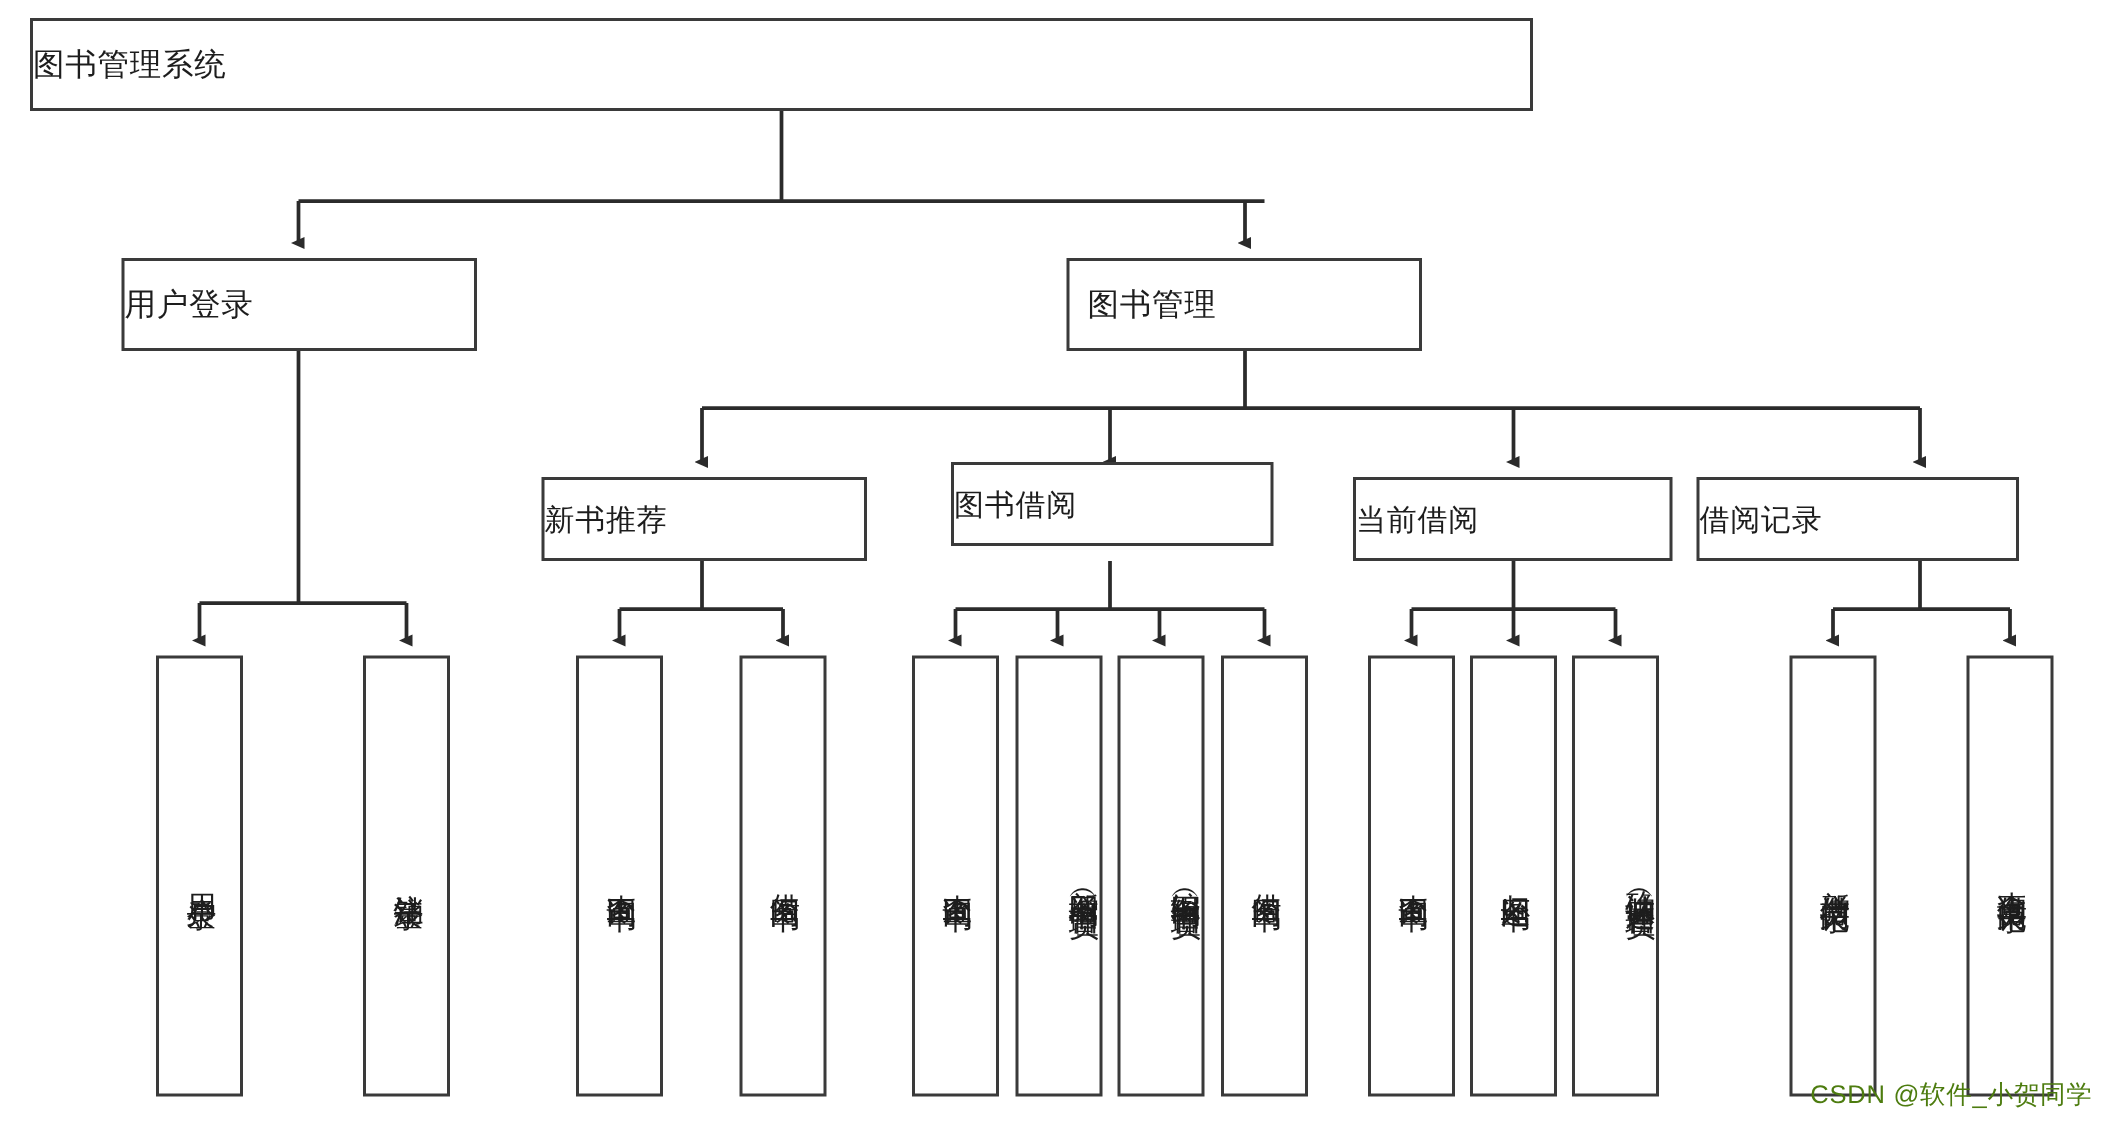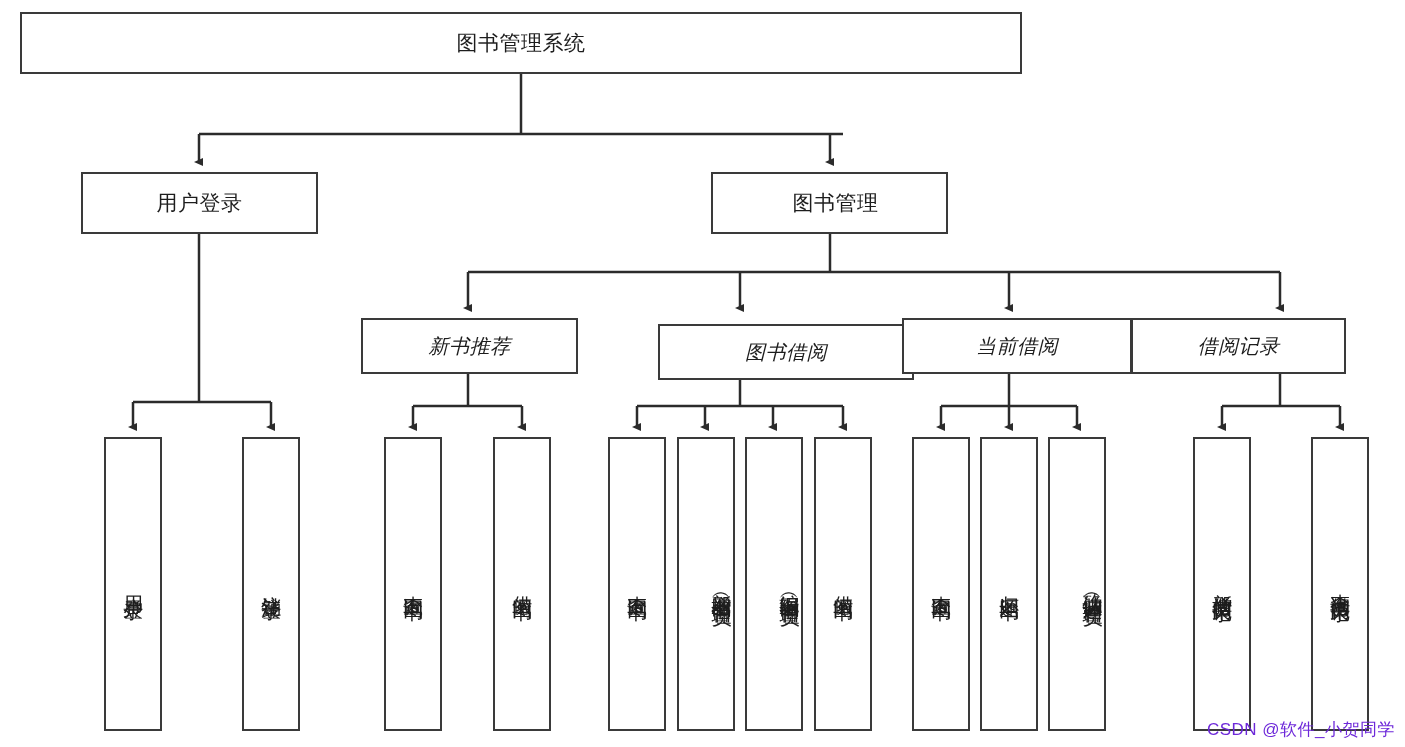"图书管理系统" .node { justify-content: center -> flex-start }
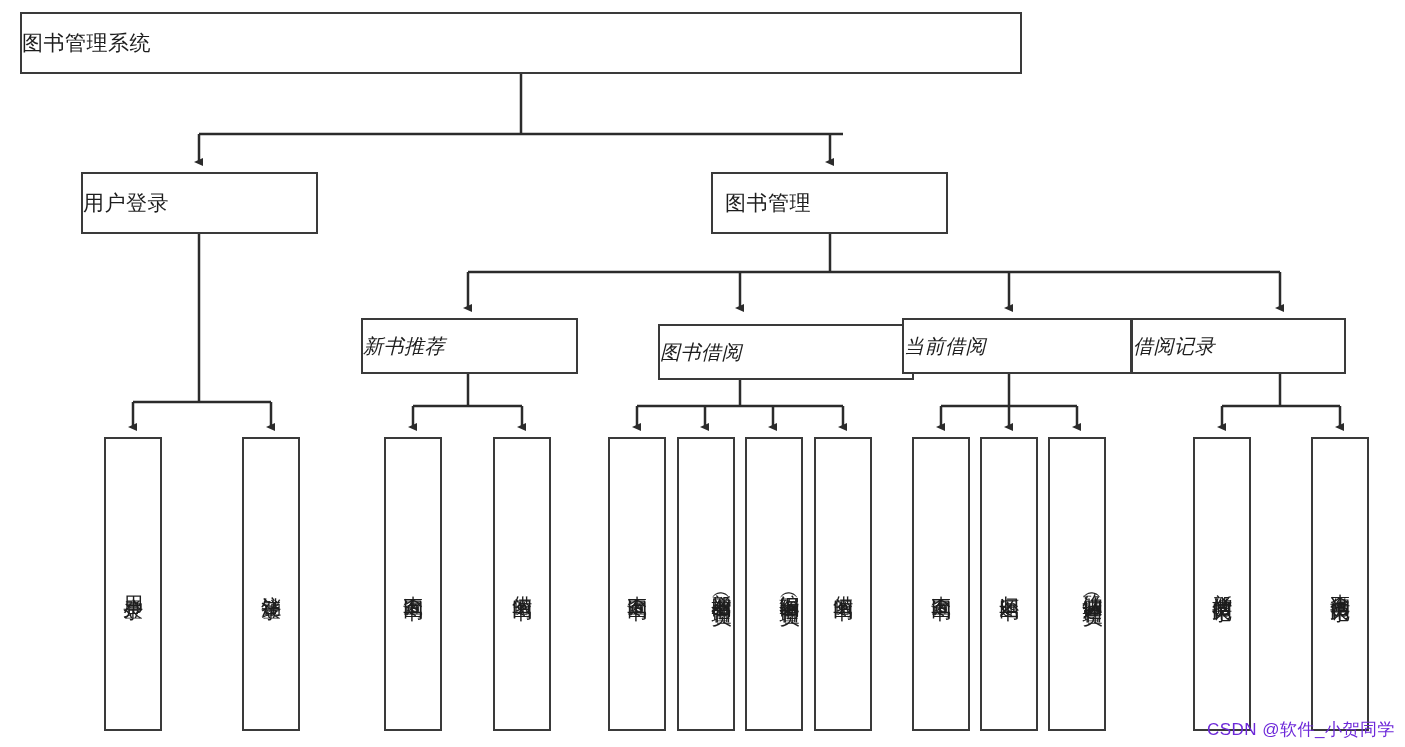"新书推荐" .node-l3 .label { font-style: italic -> none }
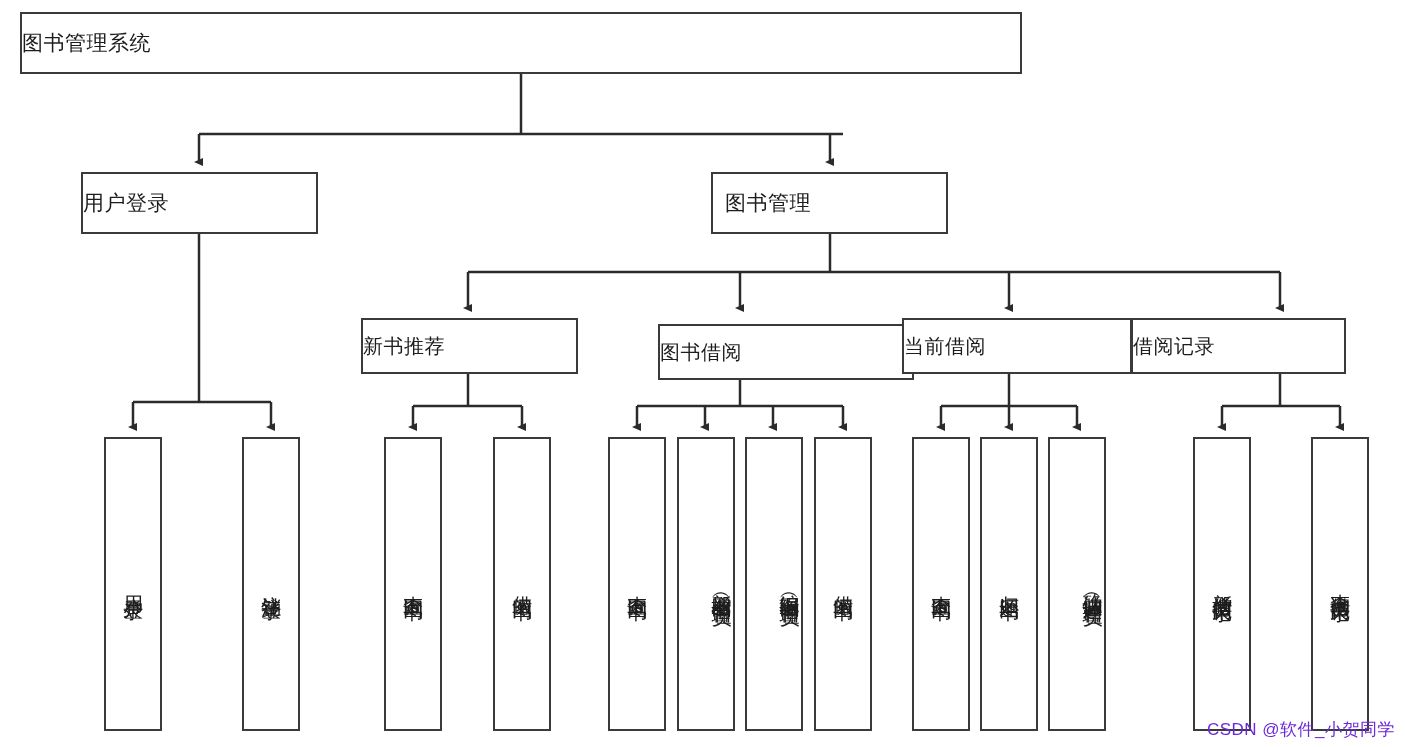"图书借阅" div.node { margin-left: 24px -> none; top: 324px -> 308px; width: 256px -> 215px }
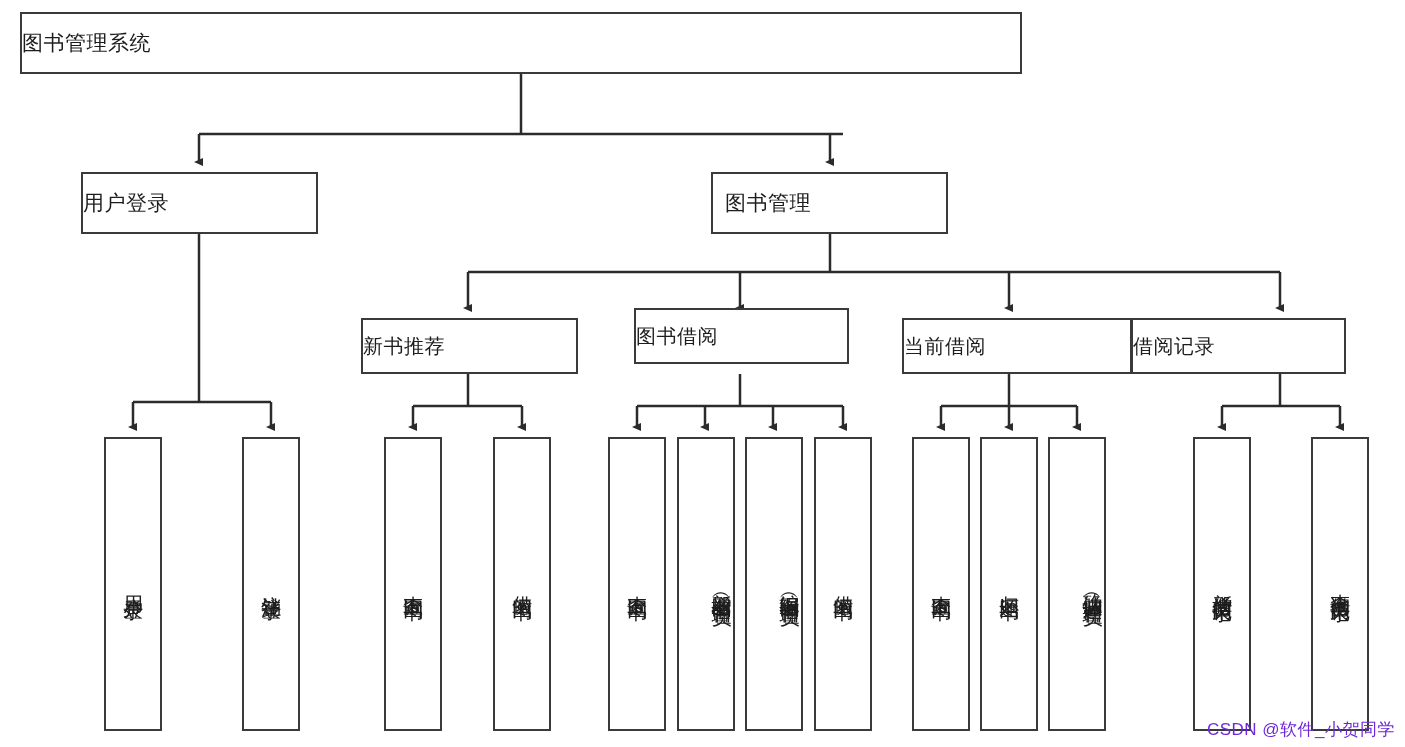"当前借阅" div.node { width: 230px -> 213px }
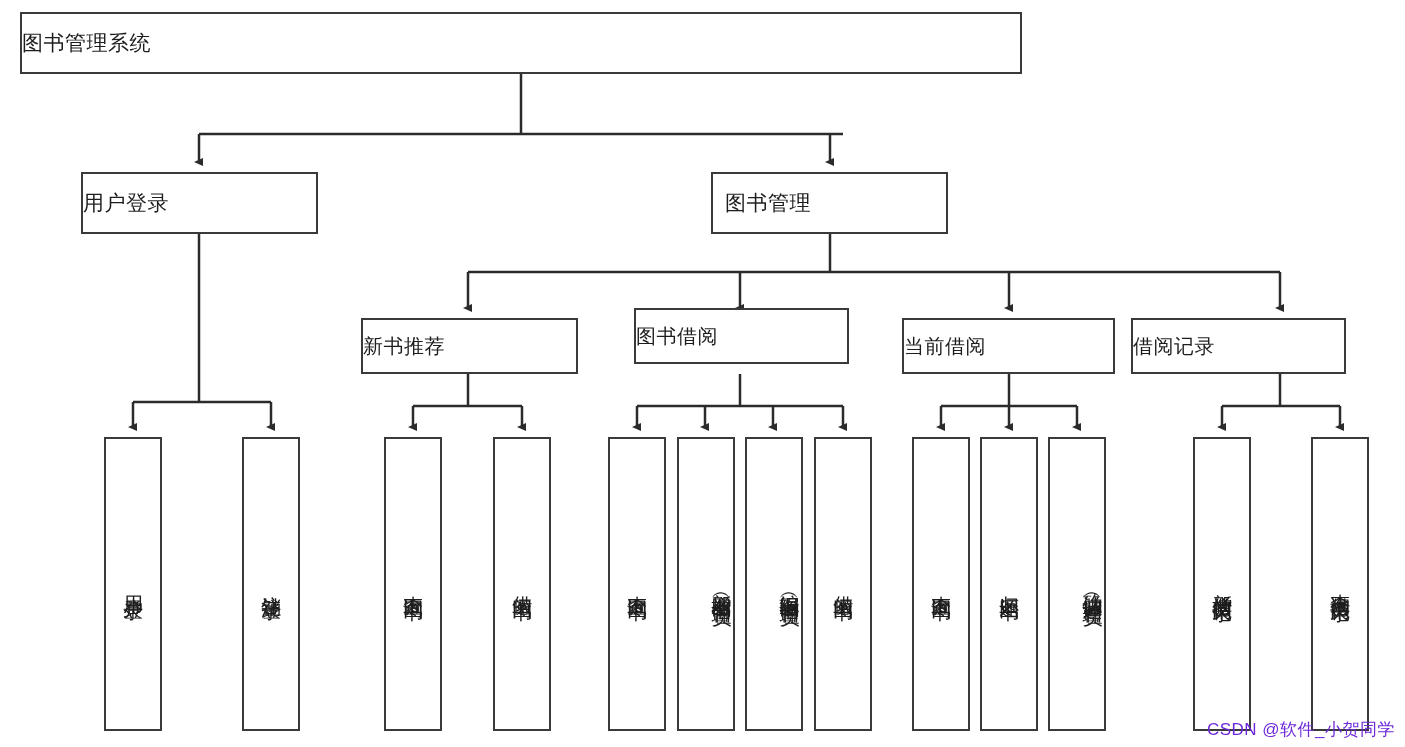"CSDN @软件_小贺同学" .watermark { color: #6d28d9 -> #4d7c0f }
